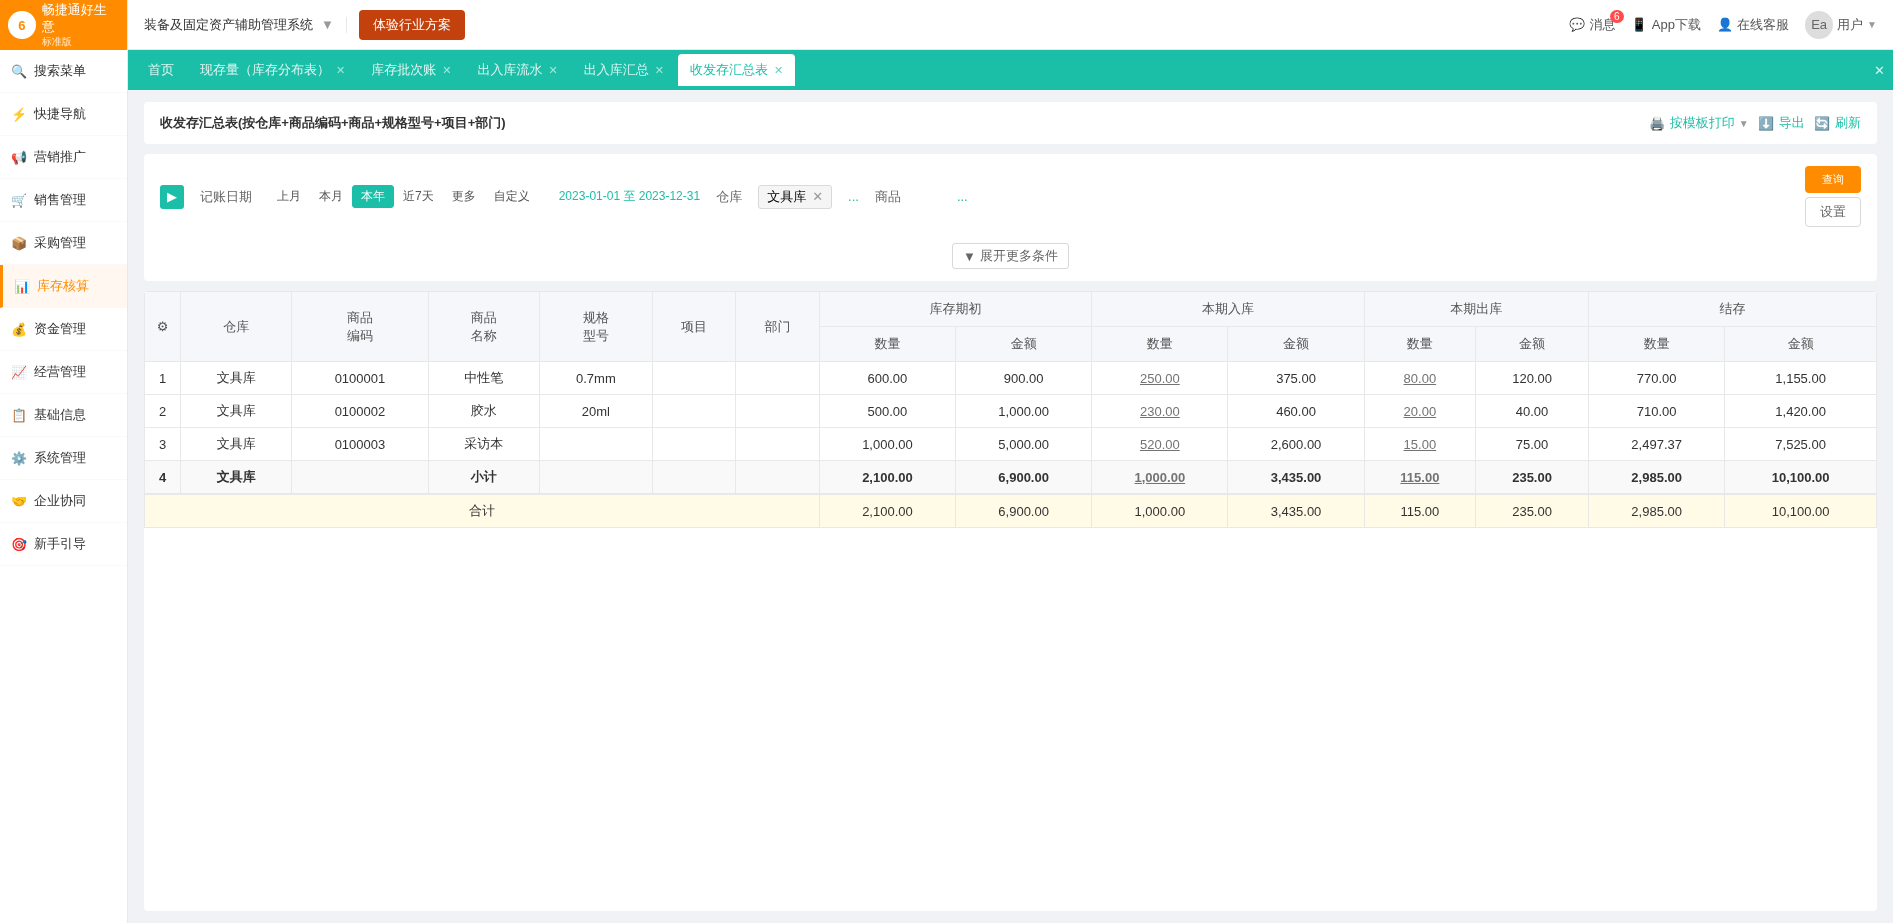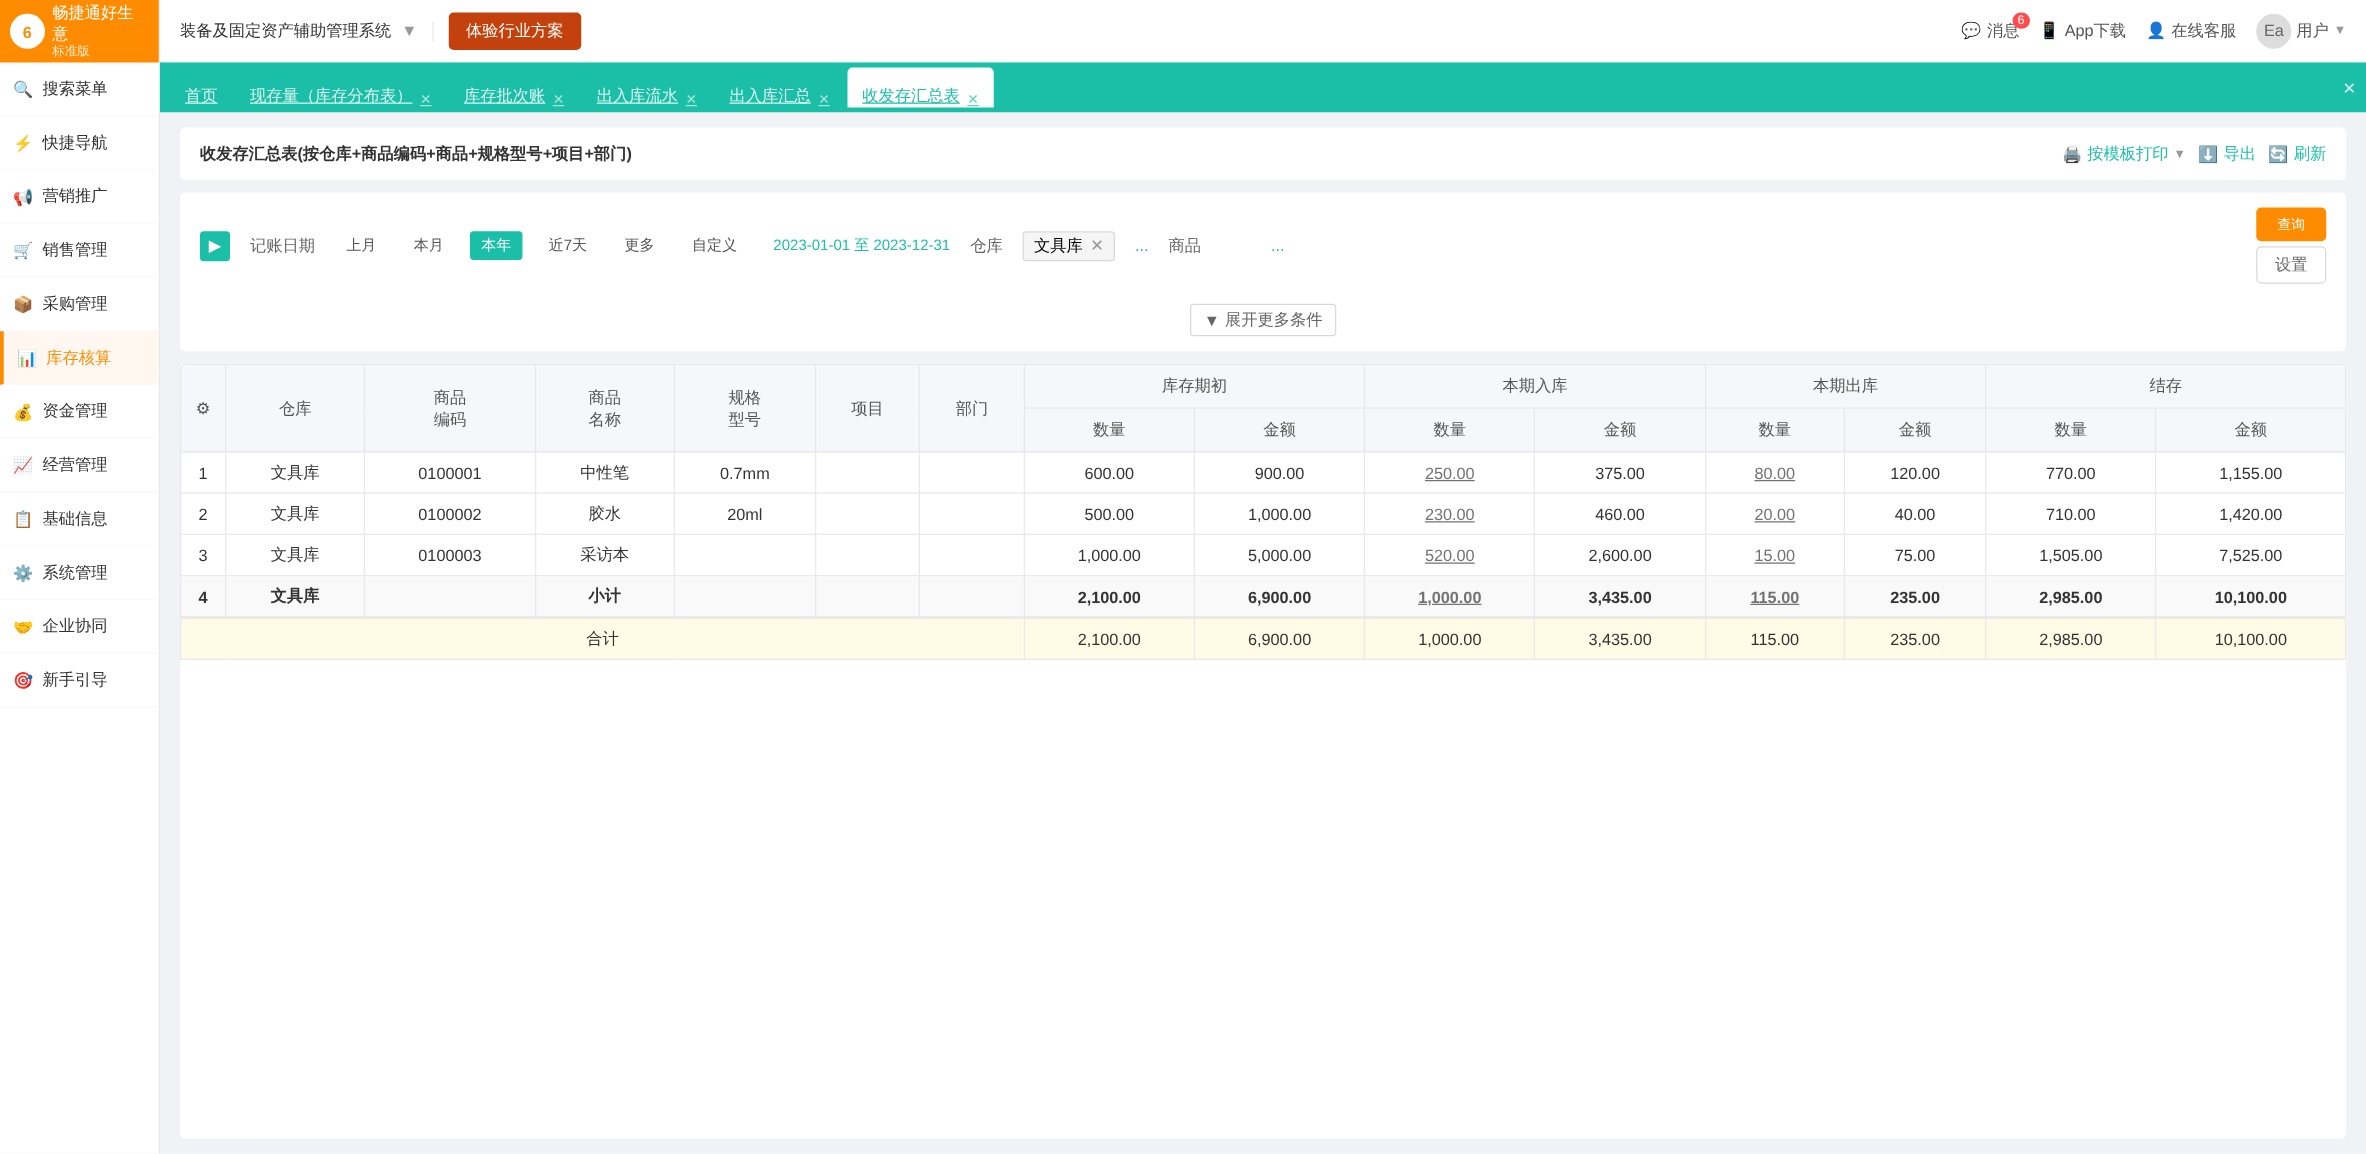"首页" .tab { align-items: flex-end -> center; text-decoration: underline -> none }
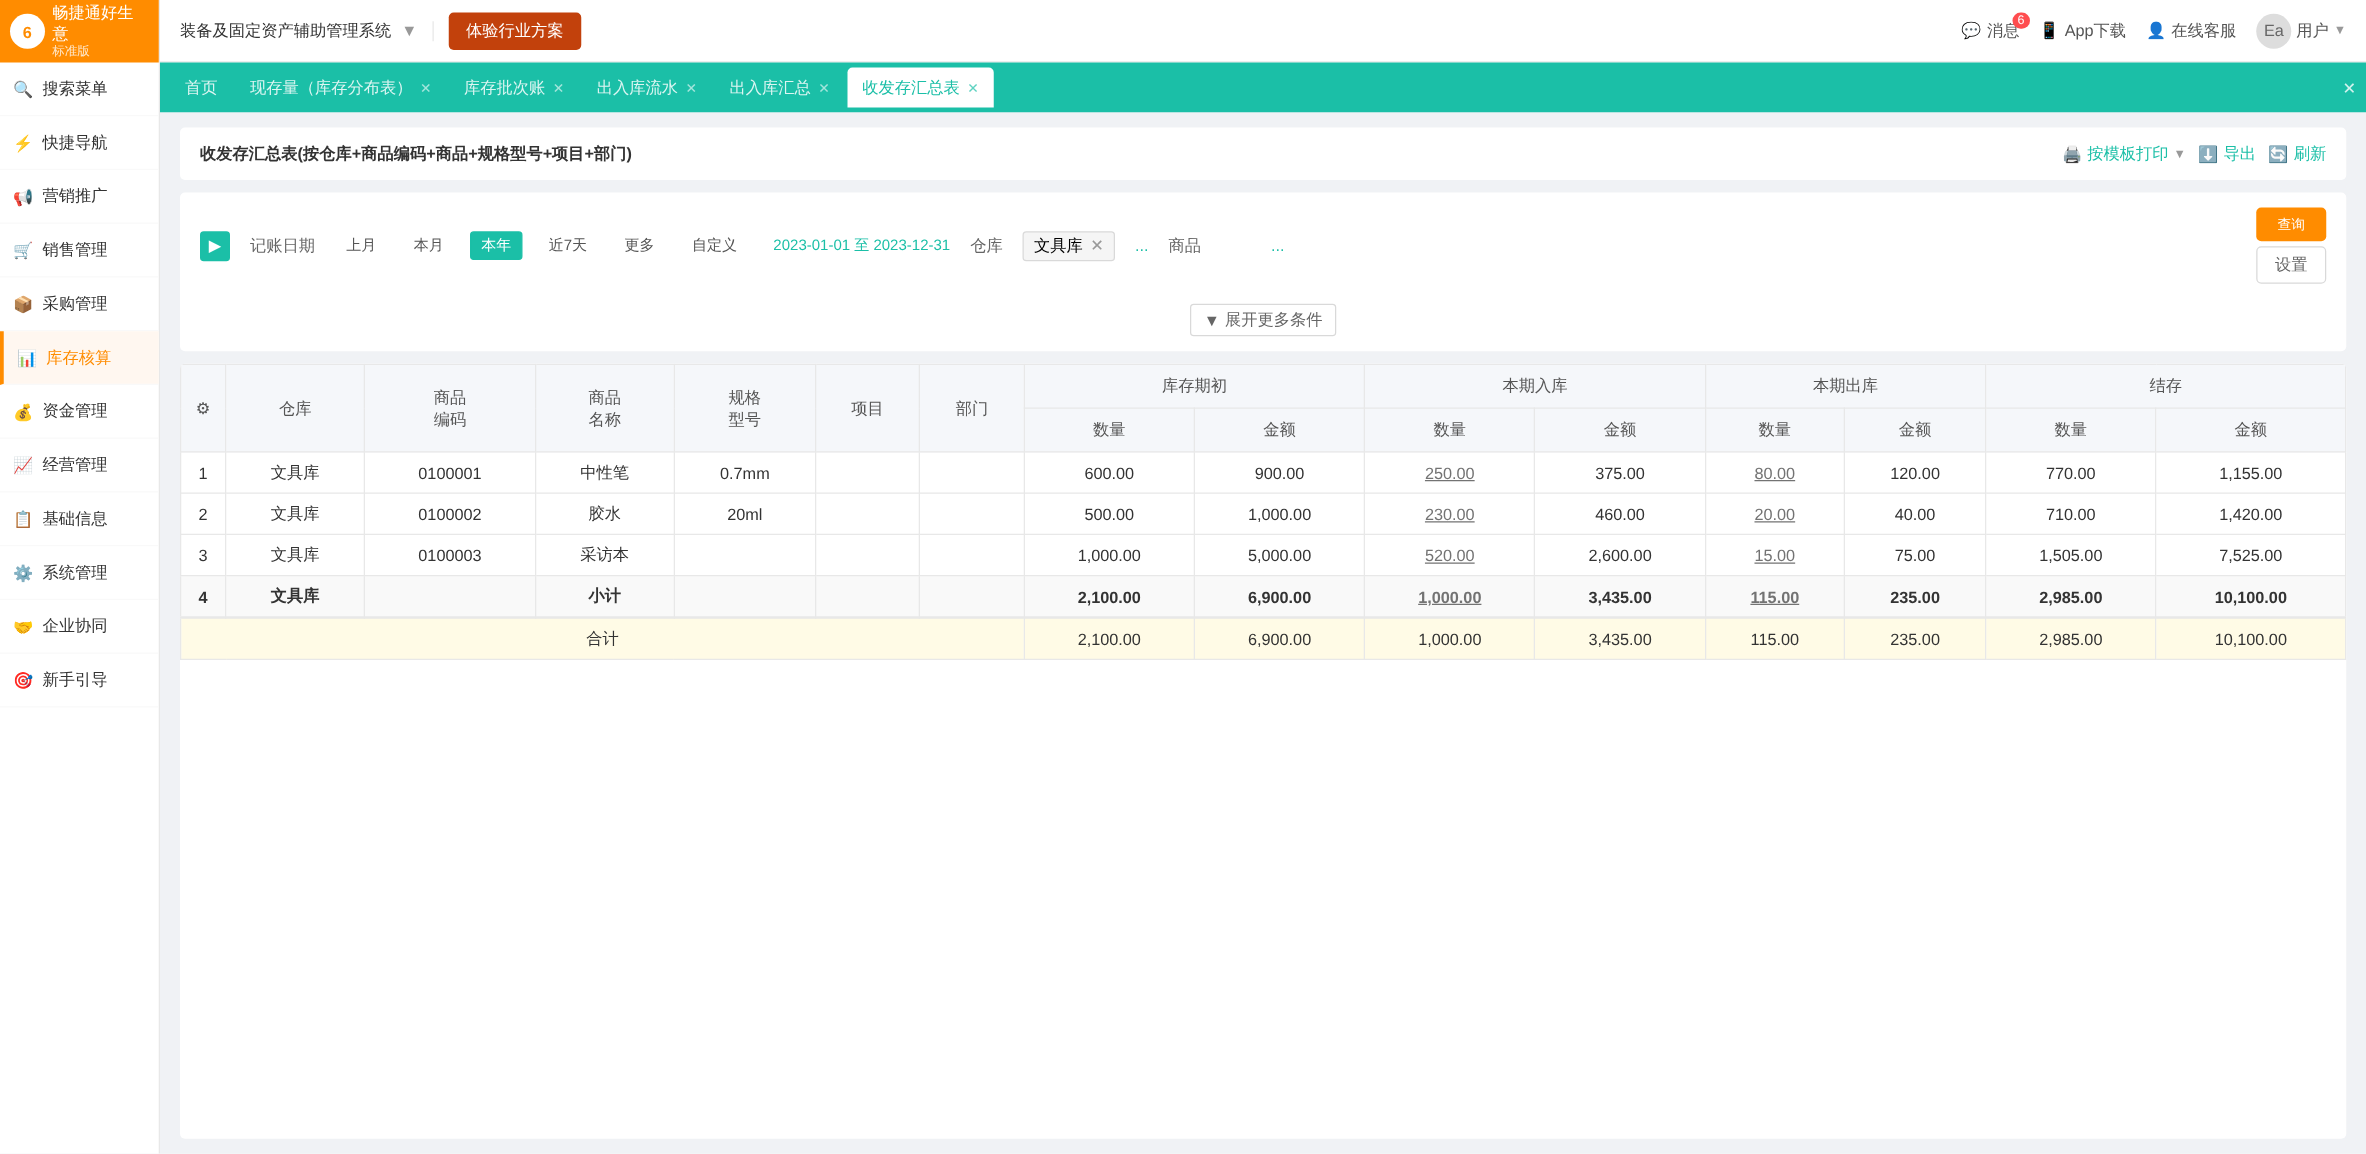"上月" .date-shortcuts { gap: 12px -> 0 }
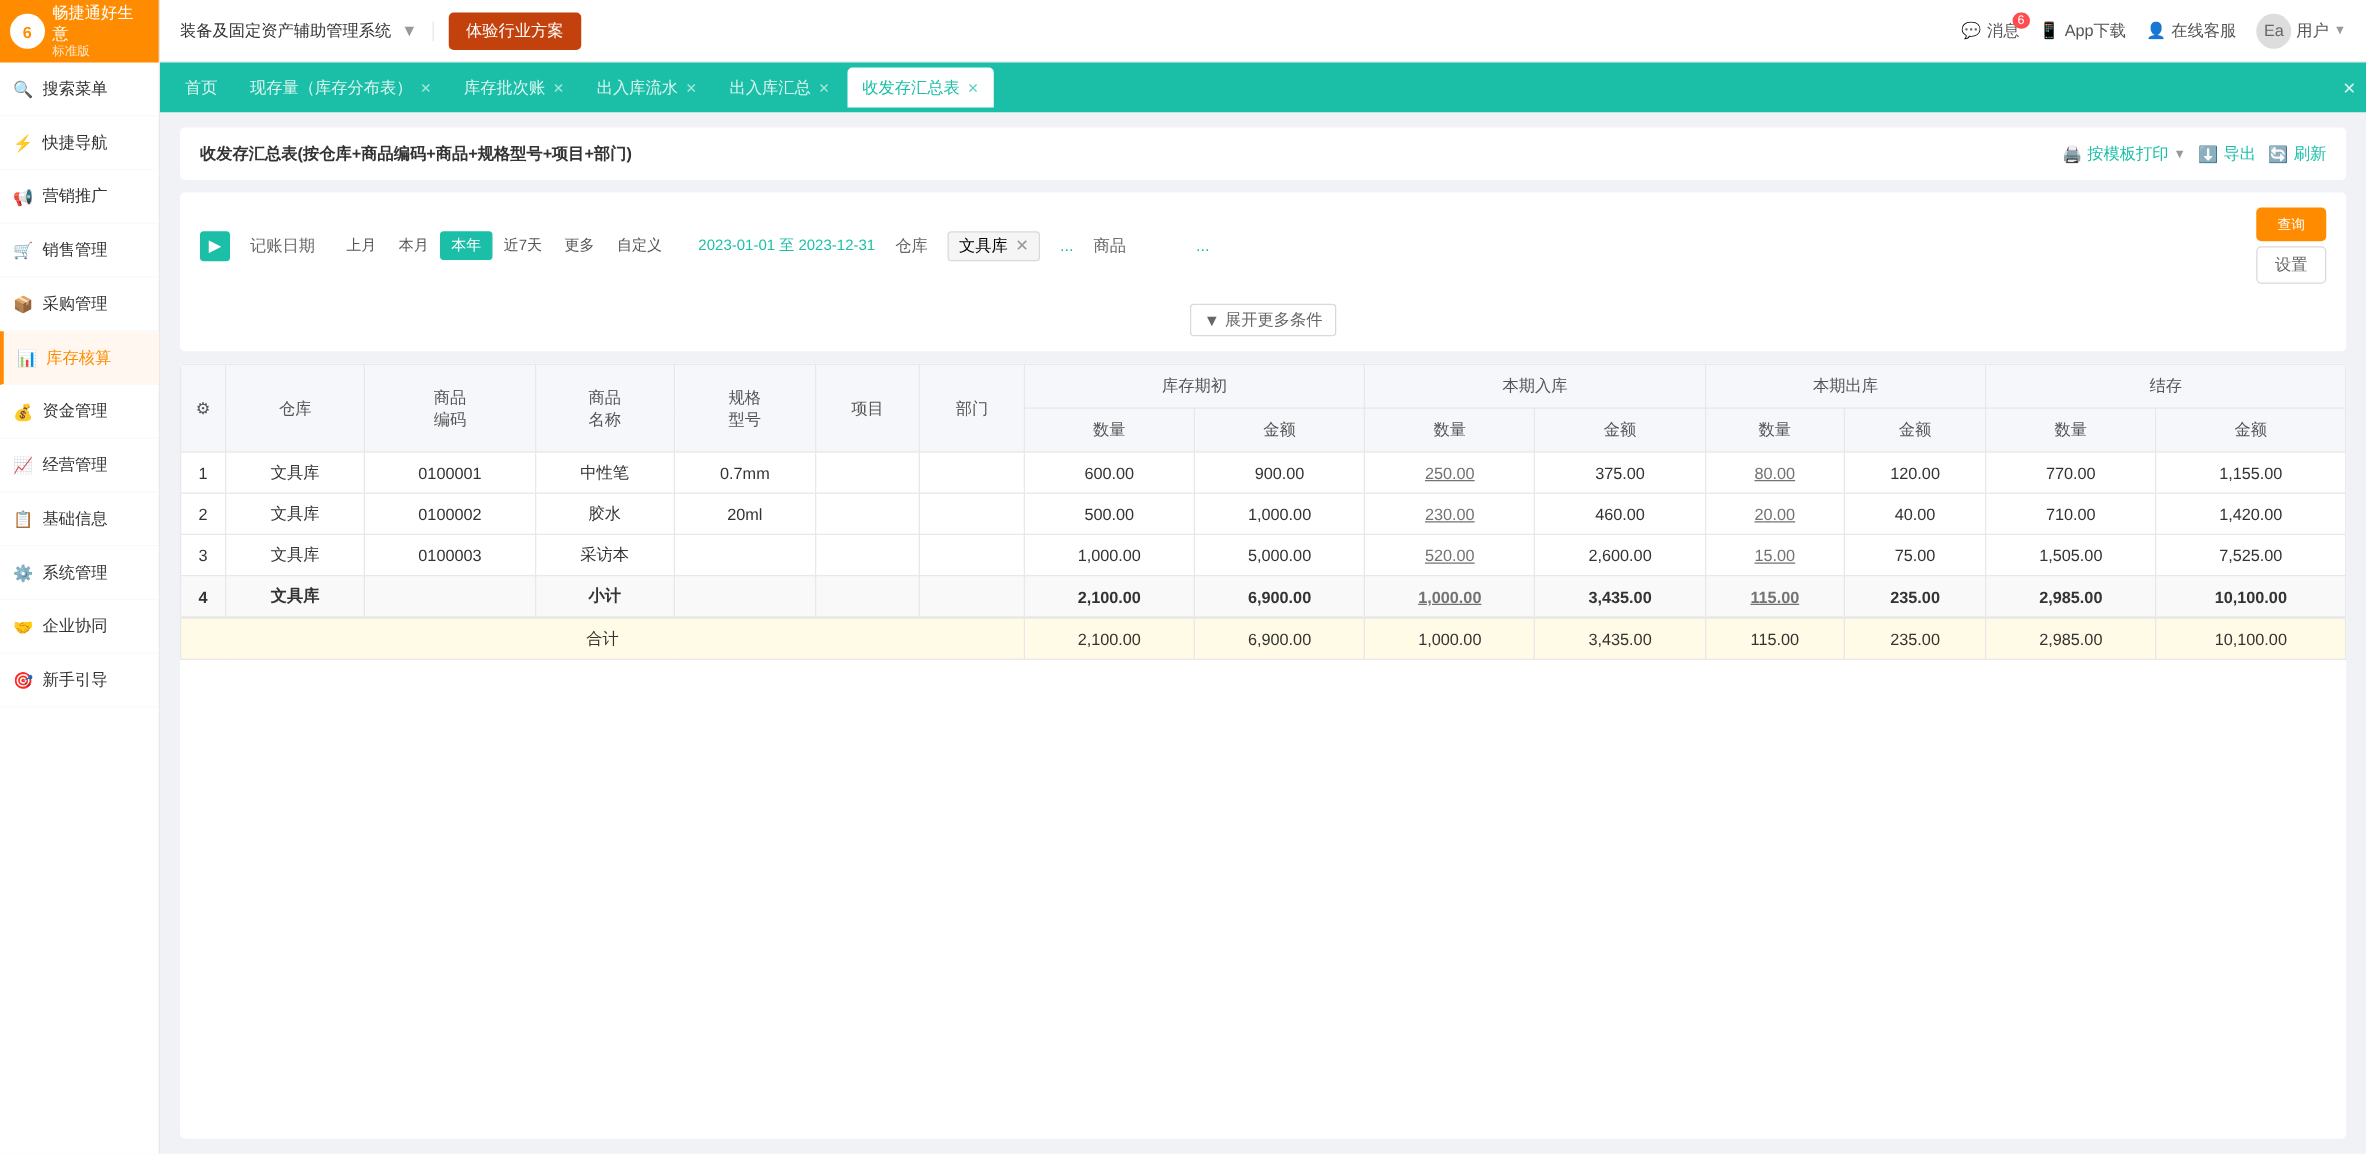"1,505.00" td { text: 1,505.00 -> 2,497.37 }
